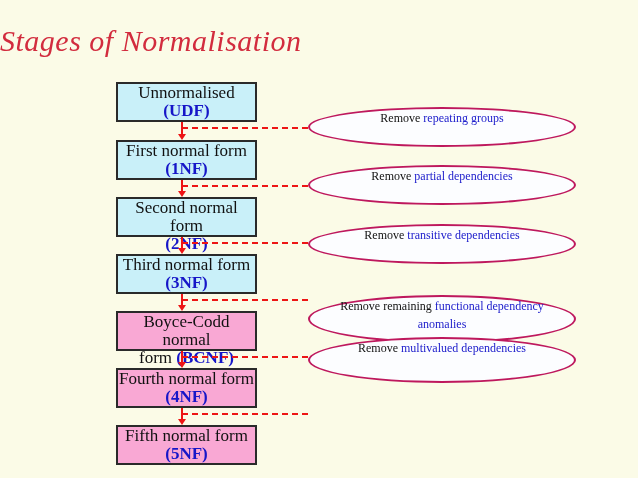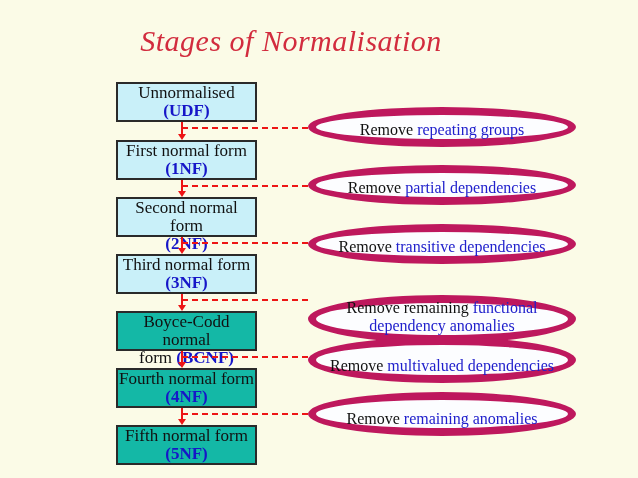"Stages of Normalisation" #title { text-align: center -> none }
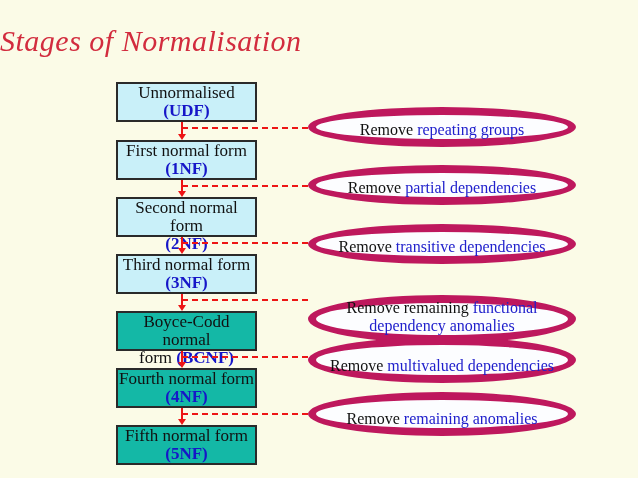"Remove repeating groups" .ellipse { align-items: flex-end -> flex-start; border: 8px solid #be185d -> 2px solid #be185d; font-size: 16px -> 12px }
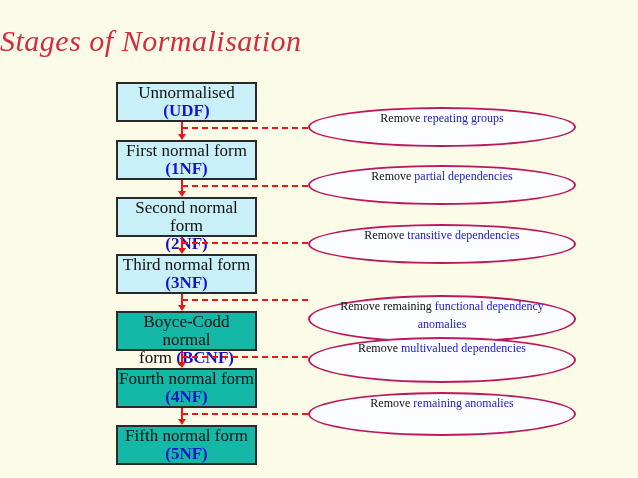"Boyce-Codd normal" .lav { background: #14b8a6 -> #f9a8d4 }
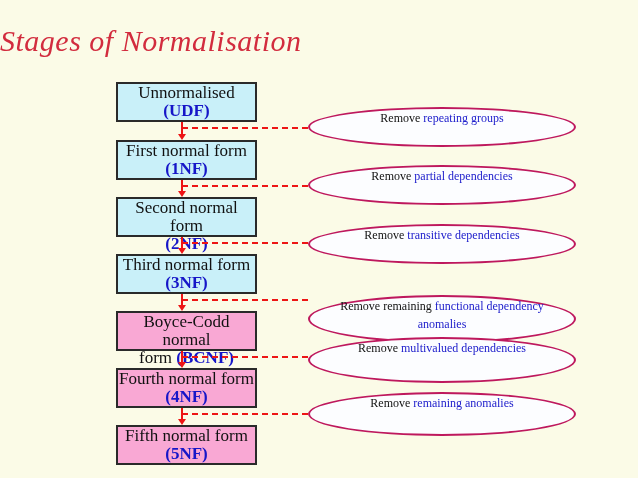"Remove remaining anomalies" div.ellipse { html: <div> <span><span>Remove </span><span>remaining anomalies</span></span> </div> -> none }
